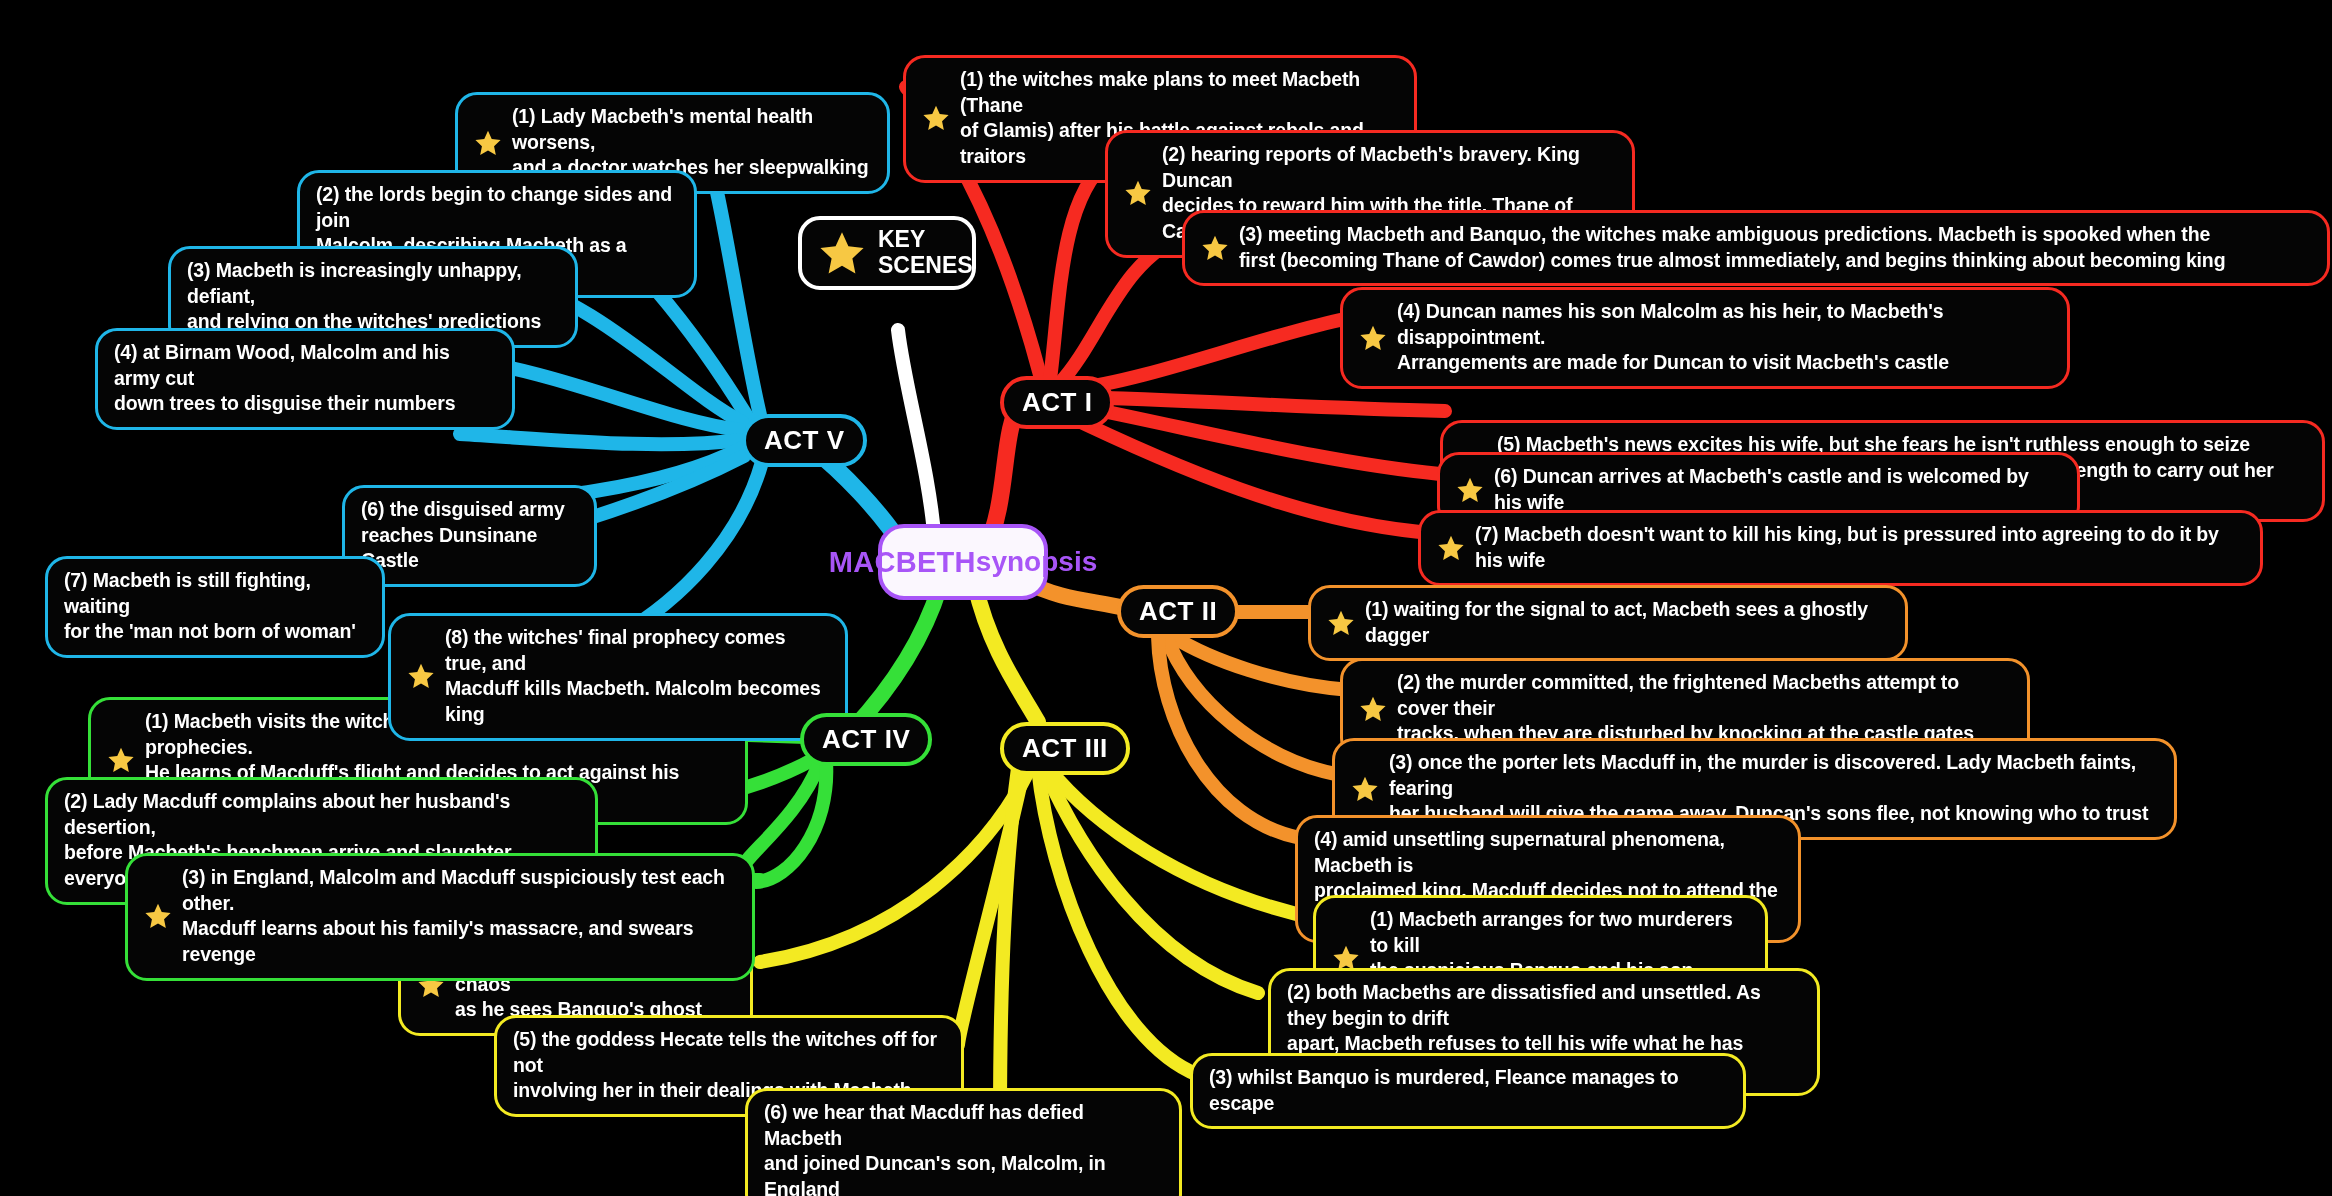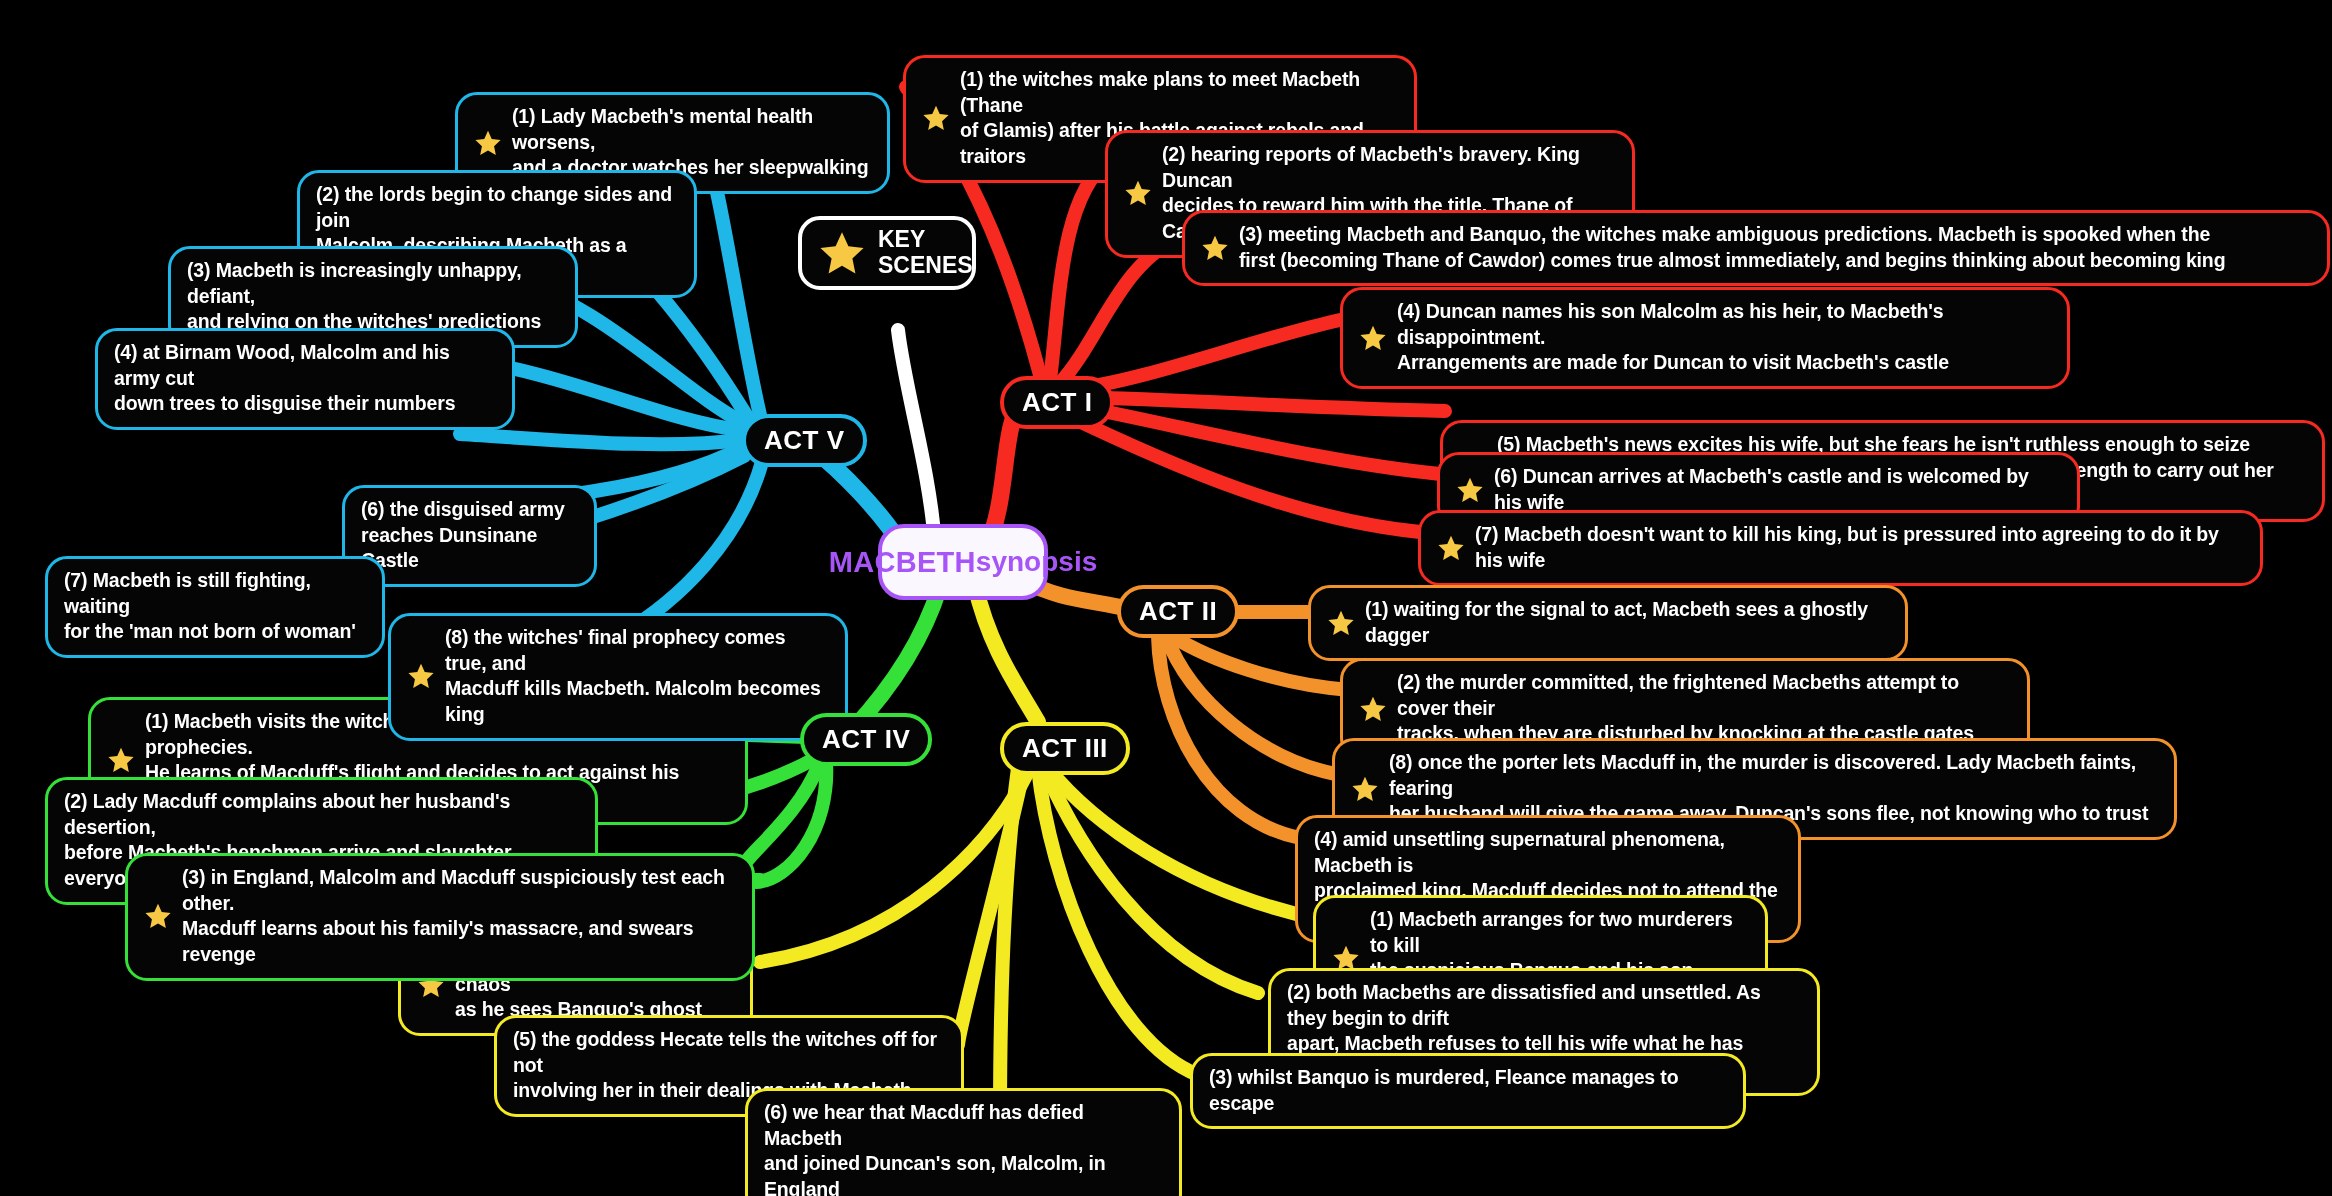"(8) once the porter lets" span.txt { text: 8 -> 3 }
